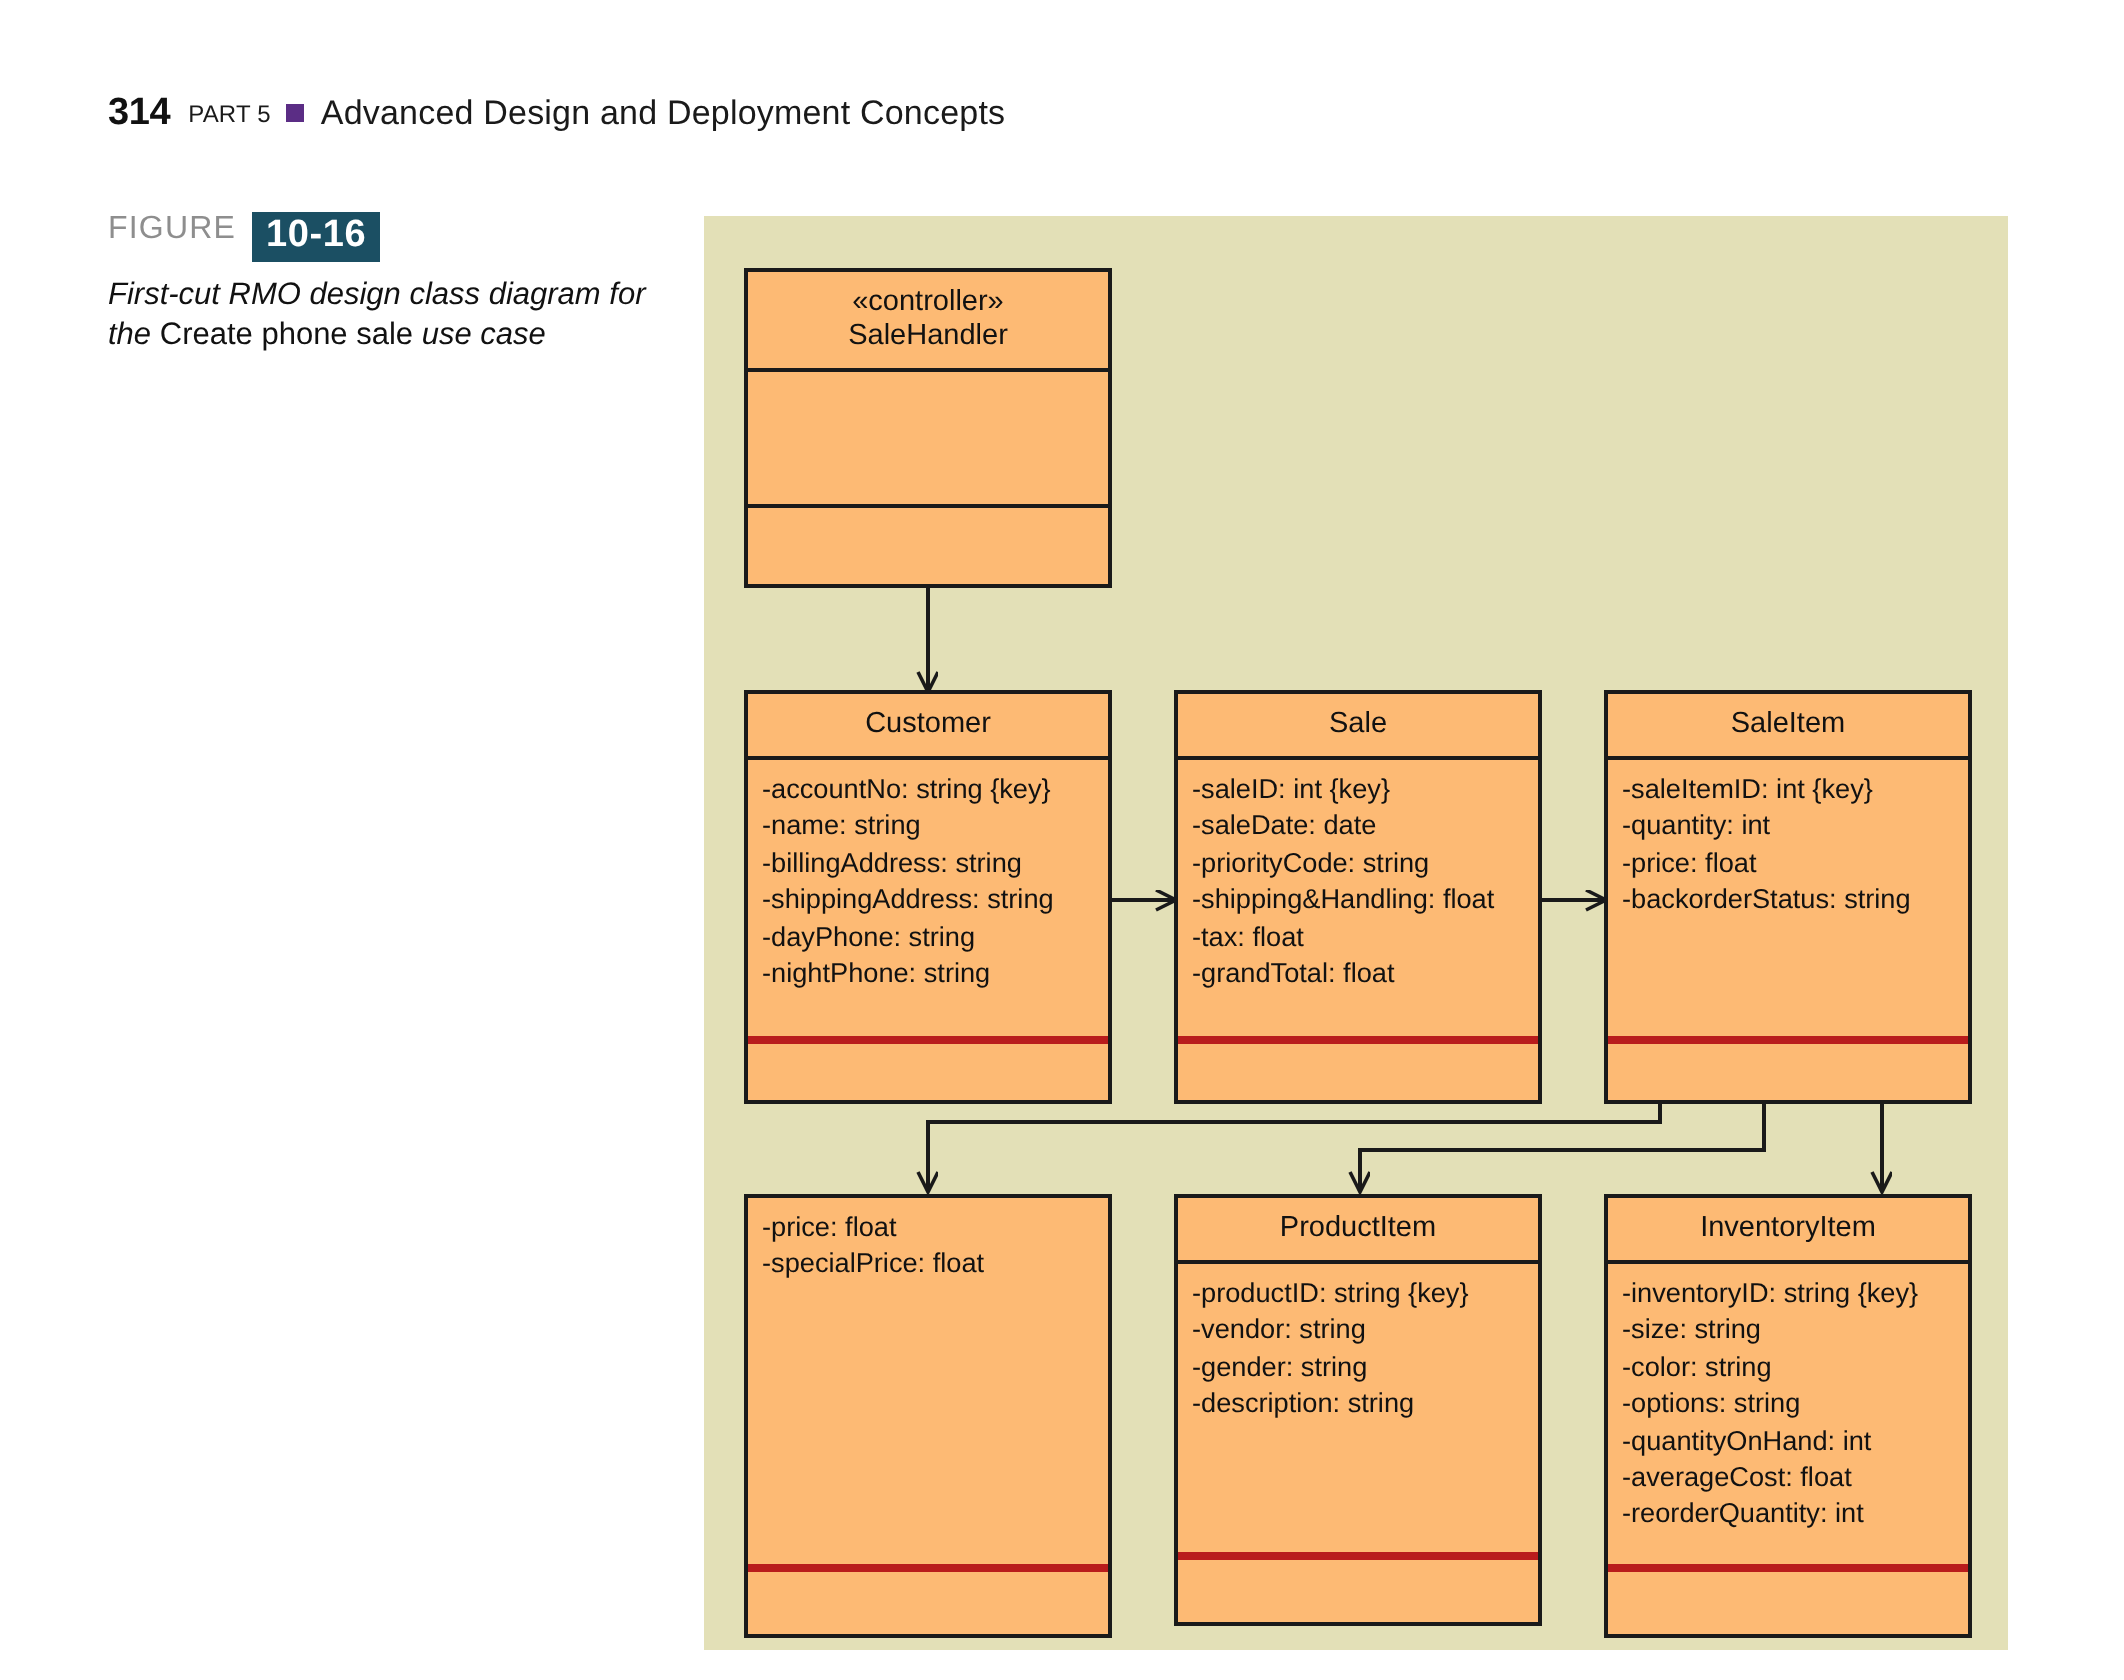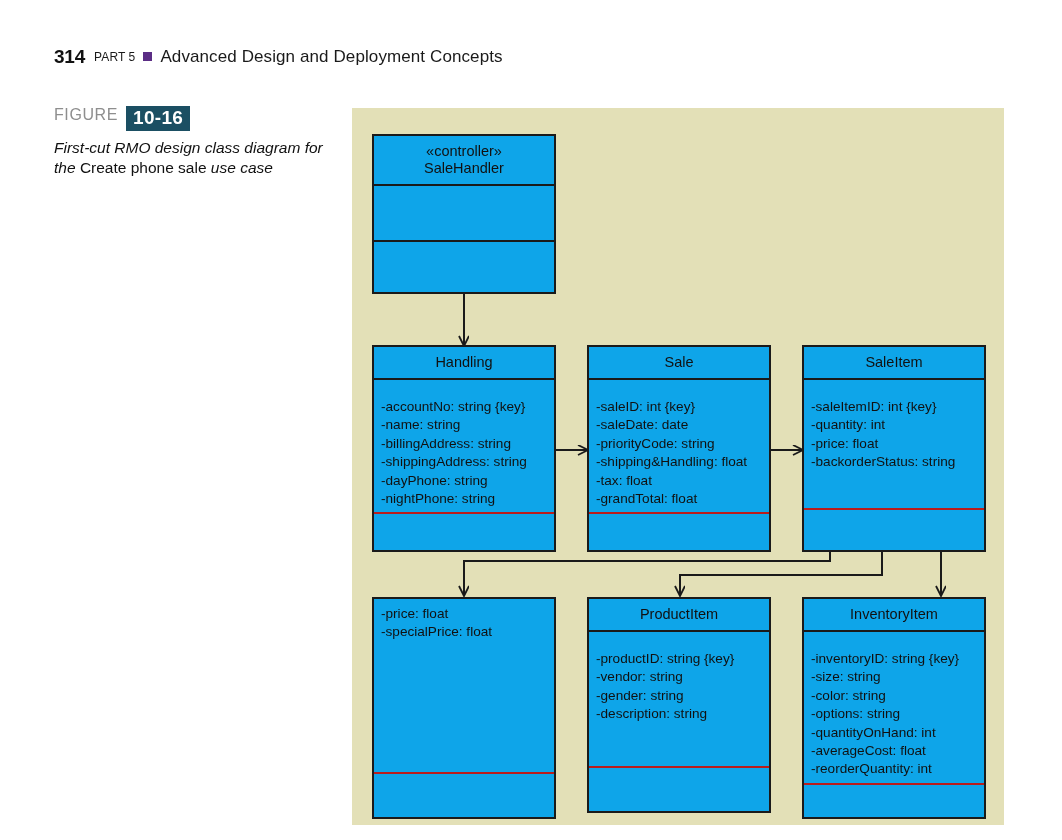"«controller»" .uml-class { background: #0ea5e9 -> #fdba74; gap: 12px -> none }
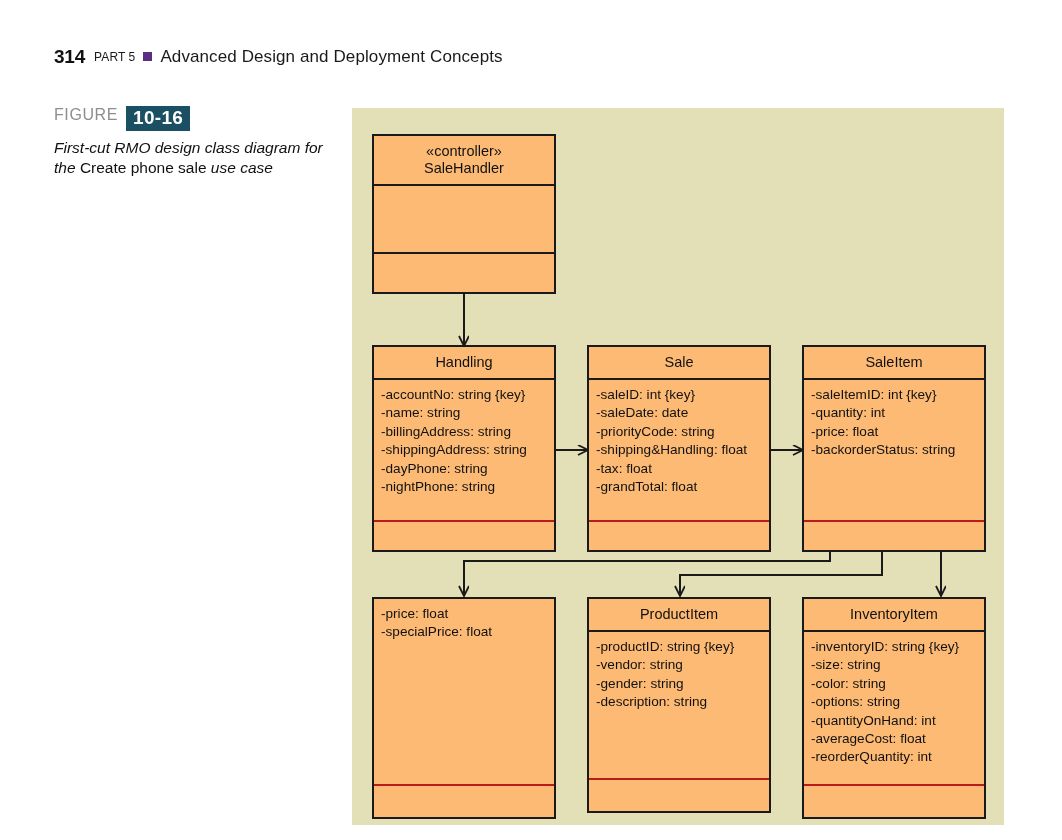"Handling" span { text: Handling -> Customer }
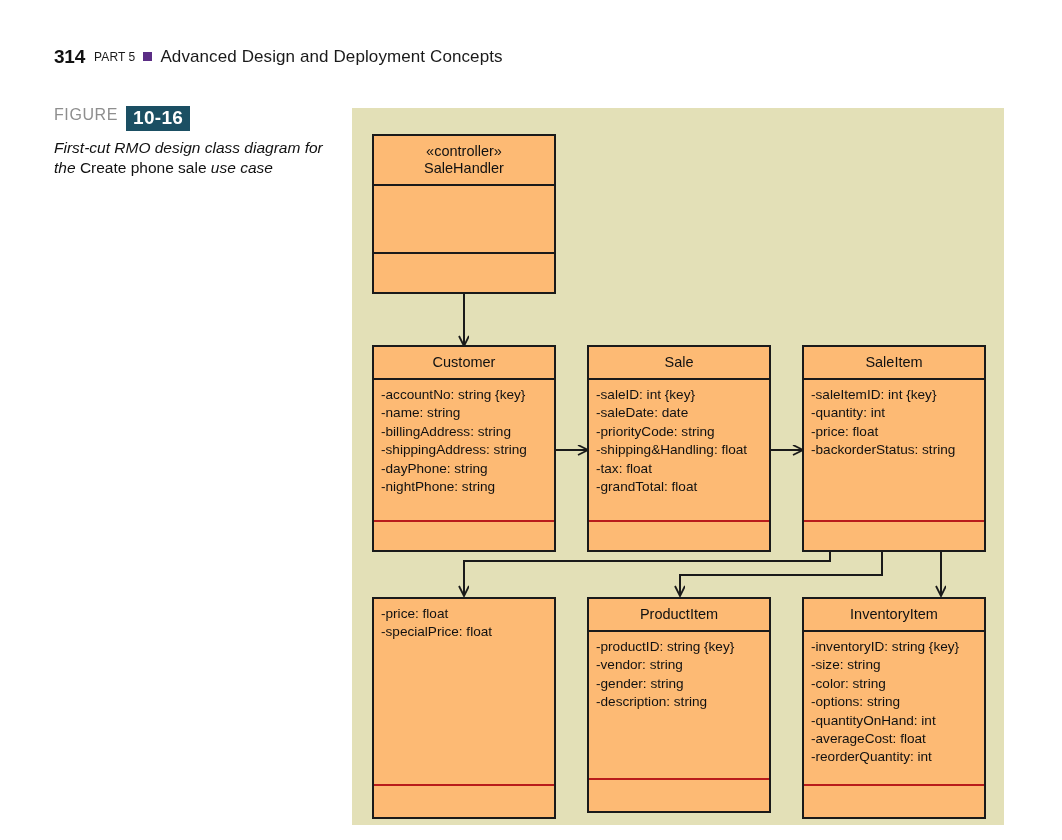"-accountNo: string {key}" .uml-attrs { border-bottom: 2px solid #b91c1c -> 4px solid #b91c1c }
